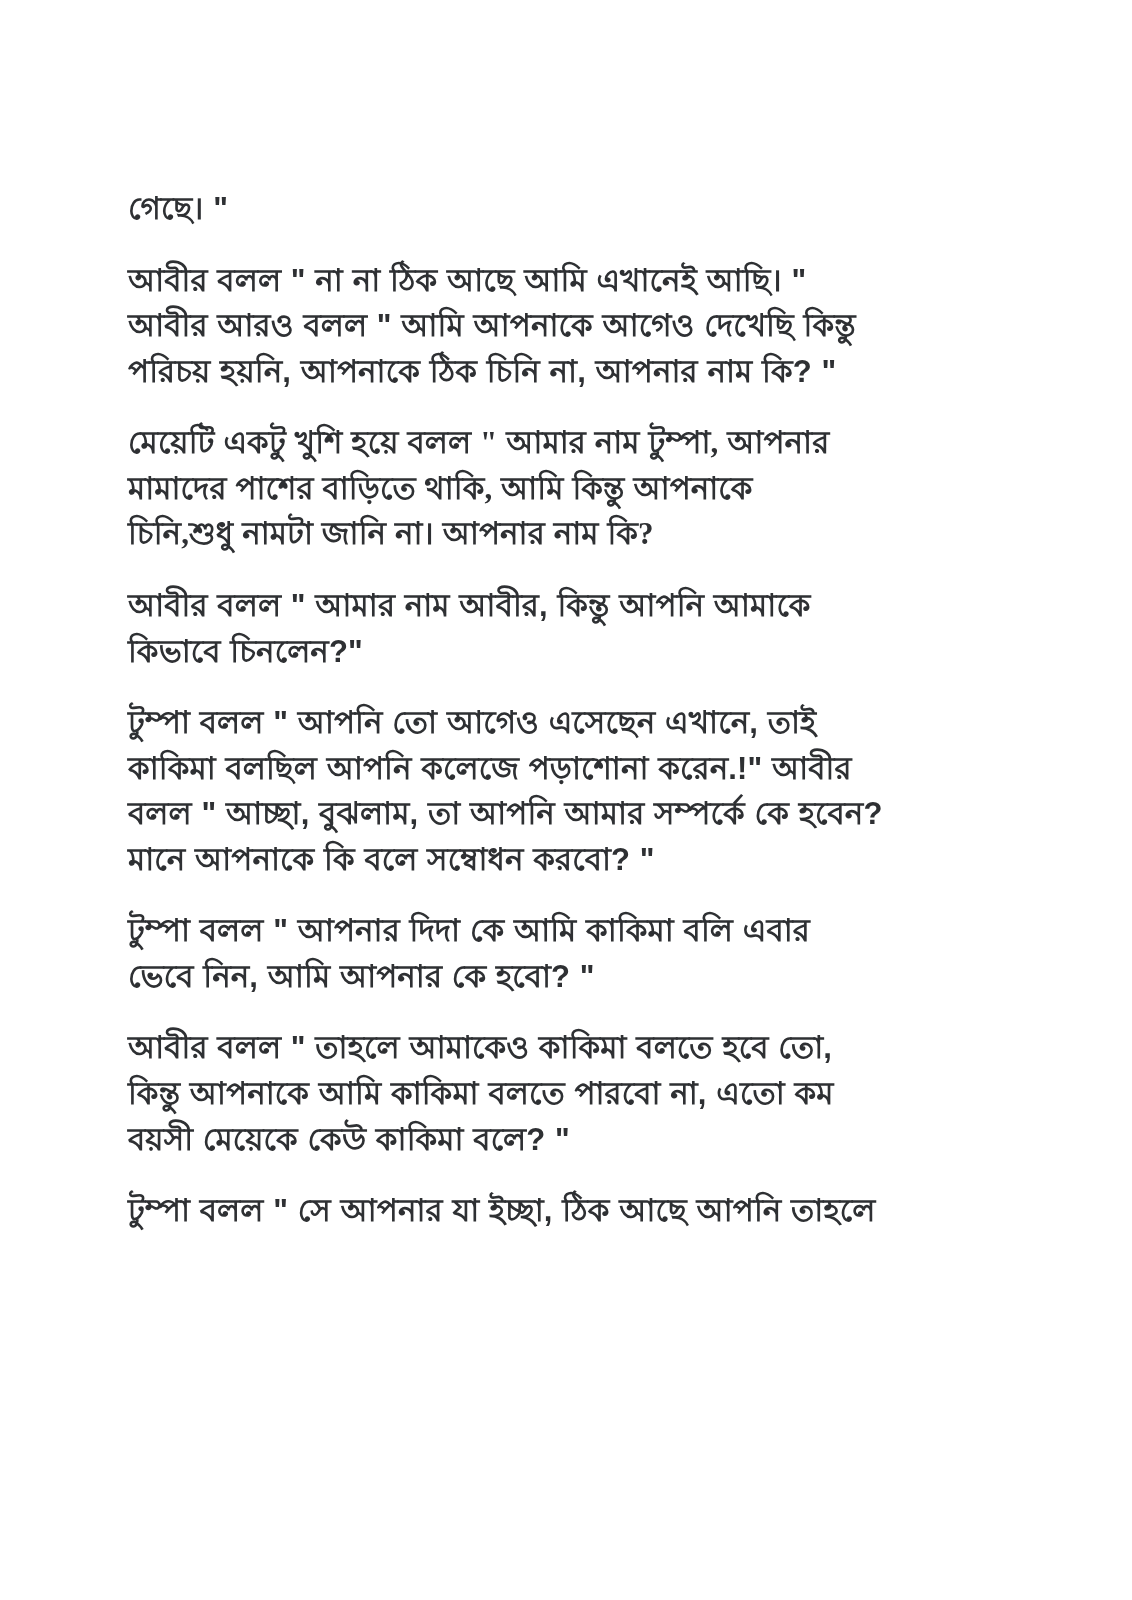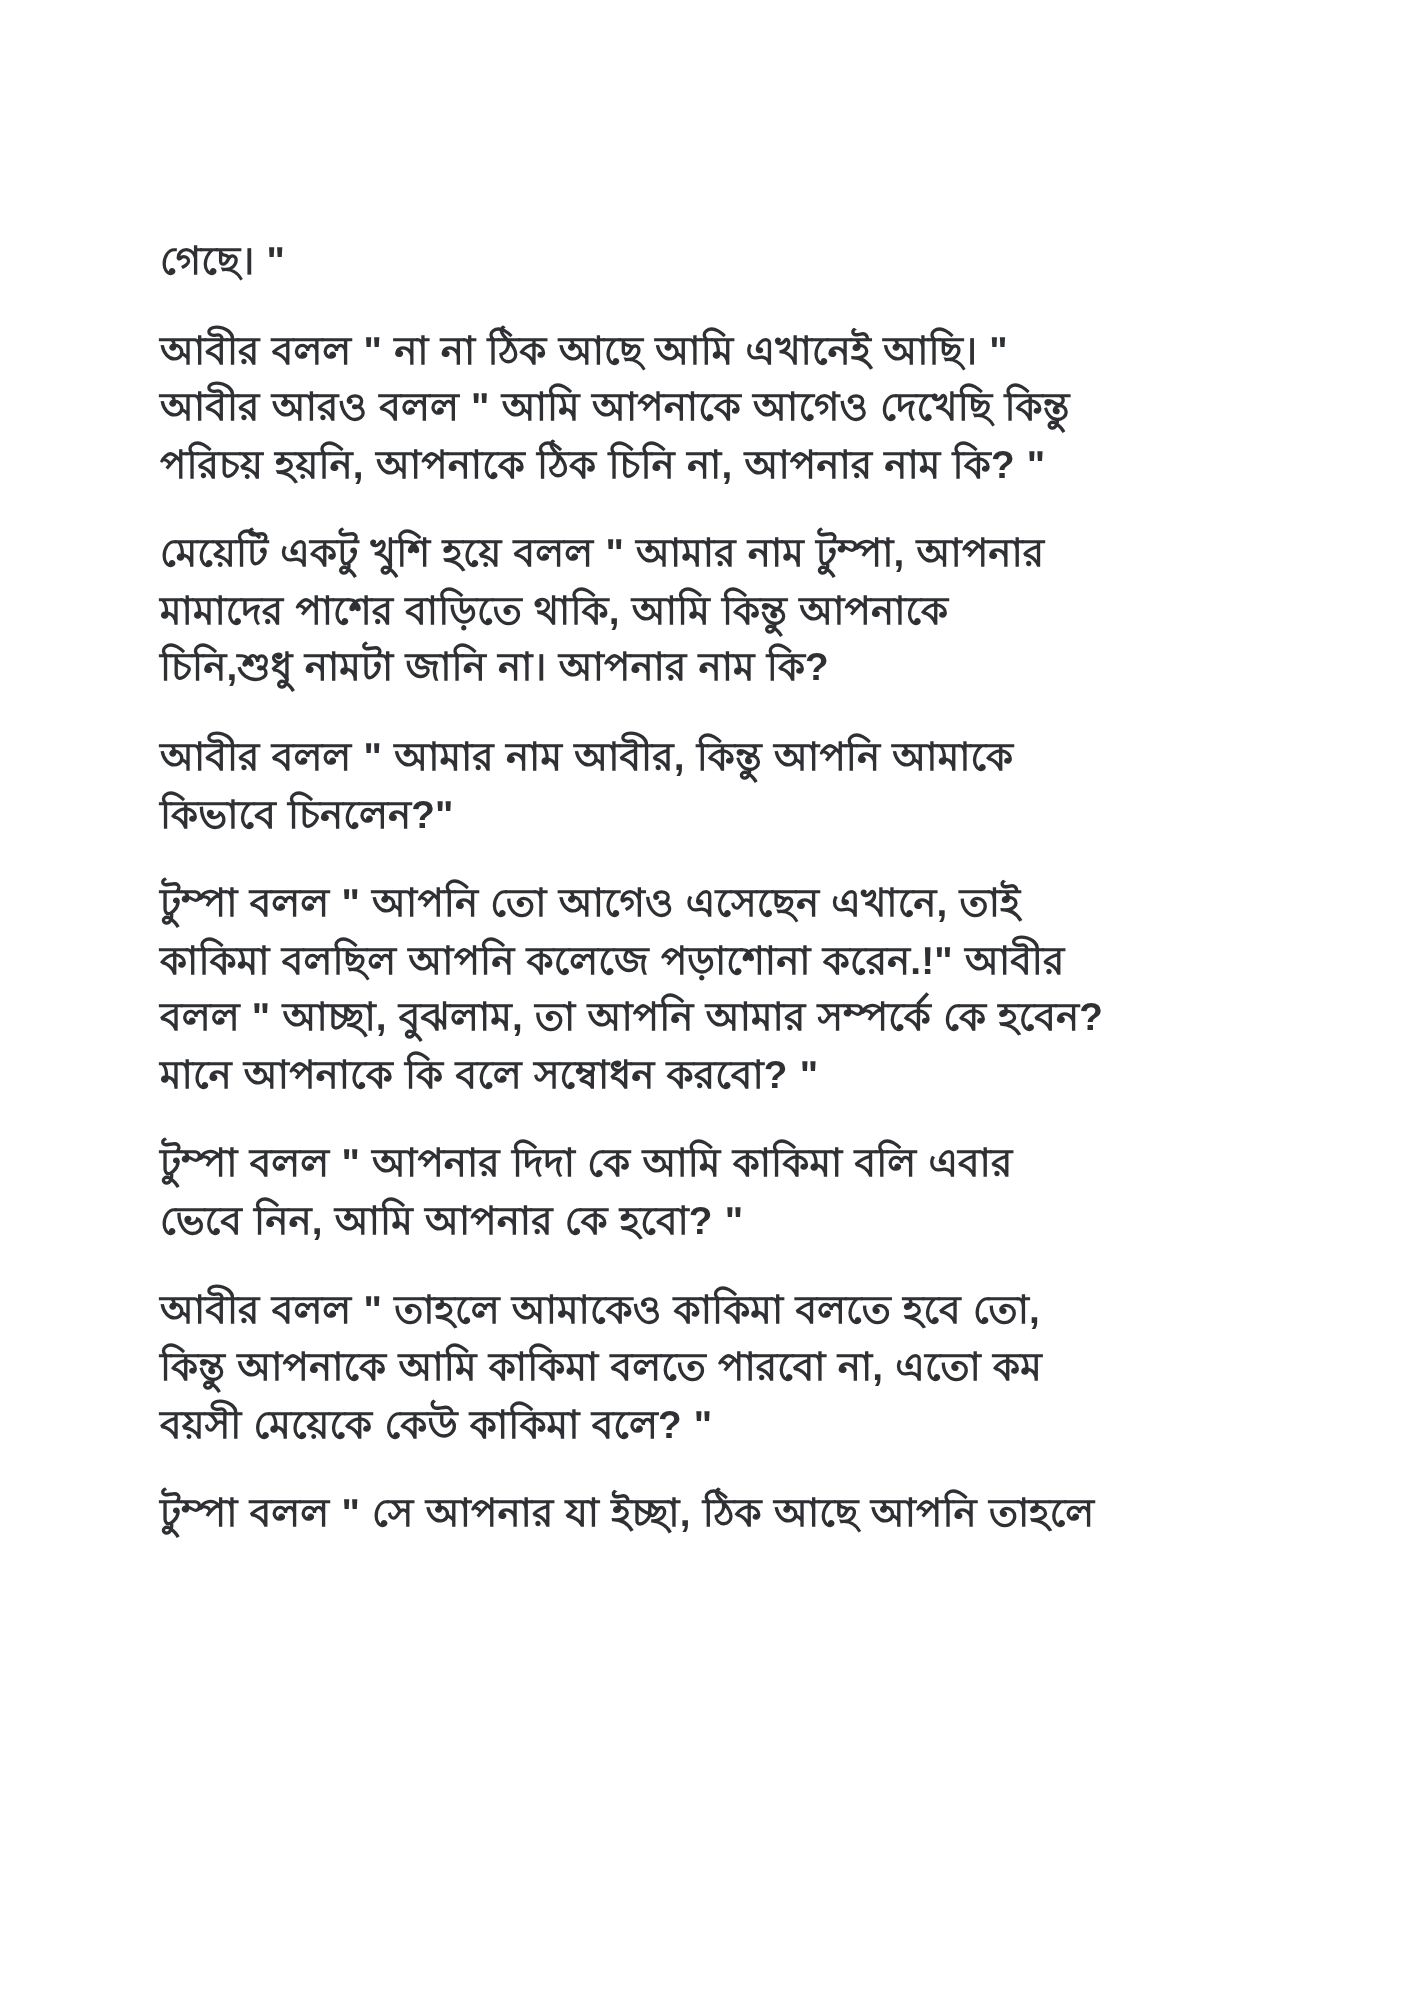"মেয়েটি একটু খুশি হয়ে বলল" p.para { font-family: none -> Liberation Serif, serif }
